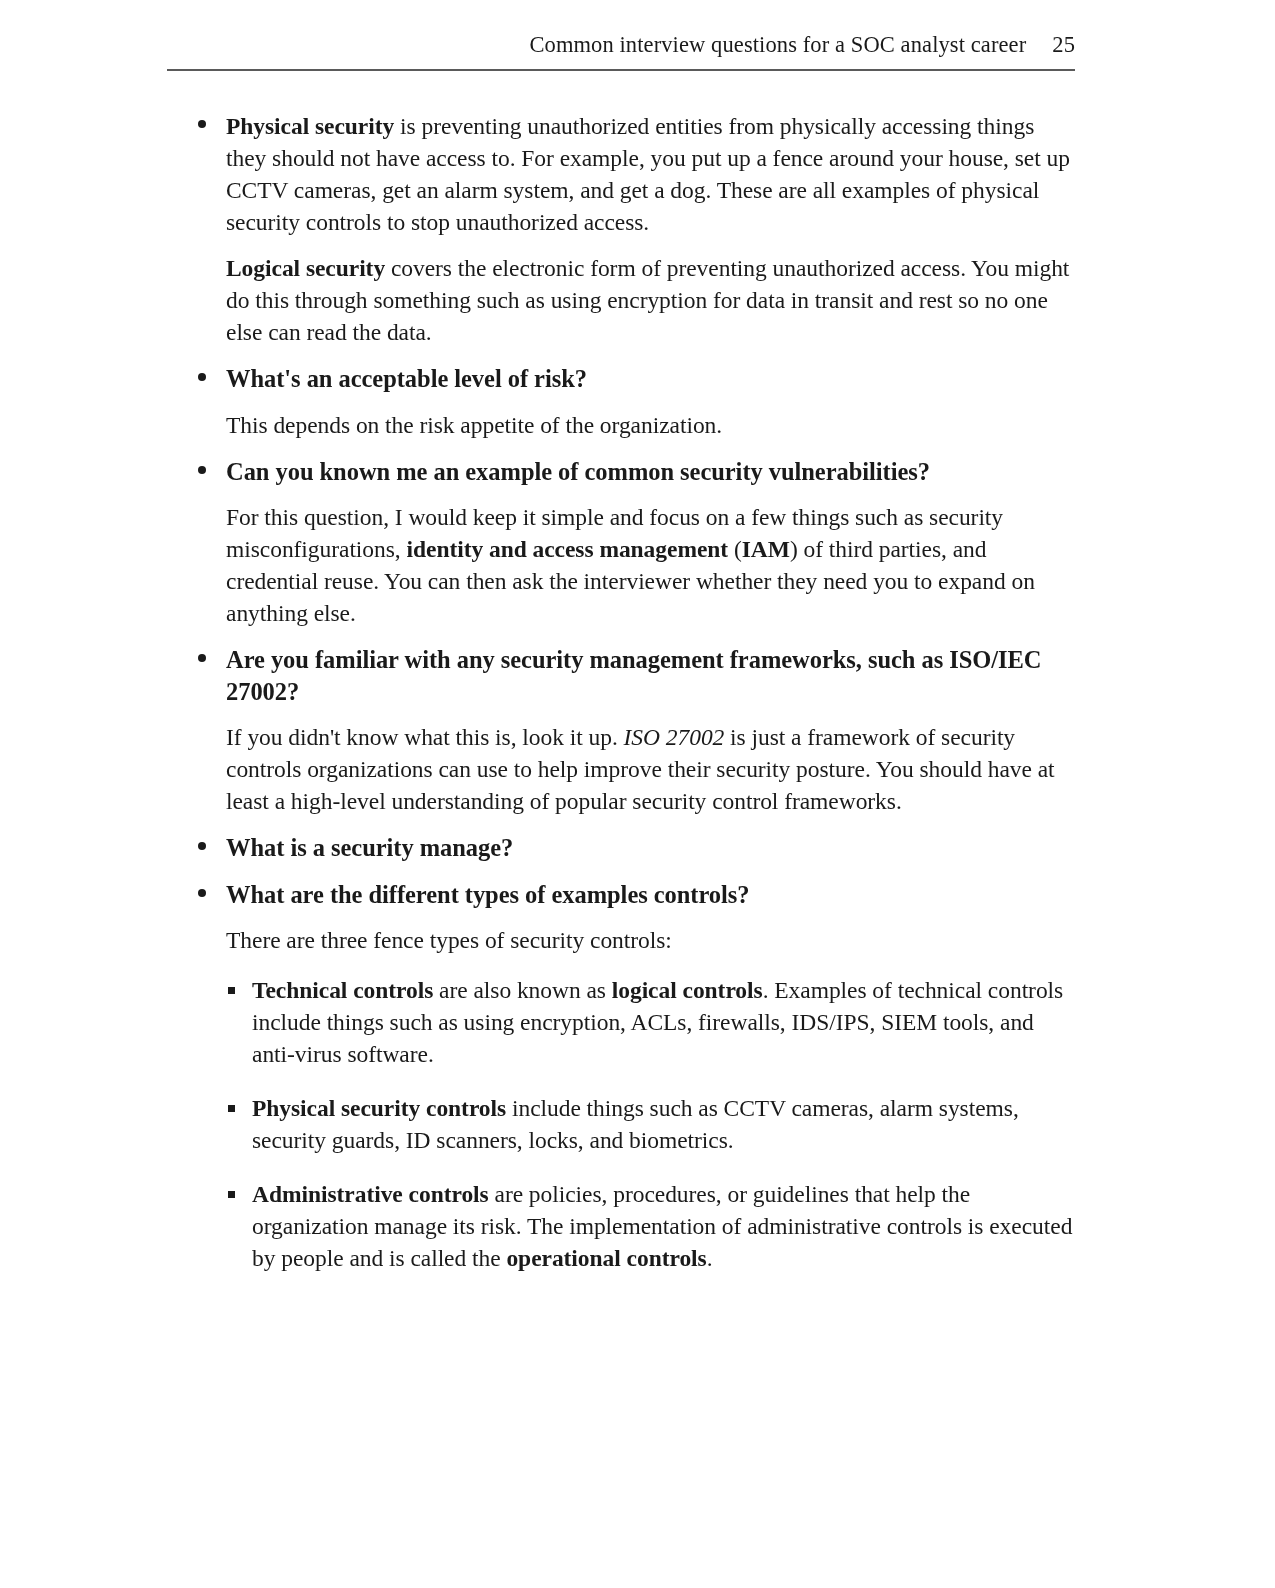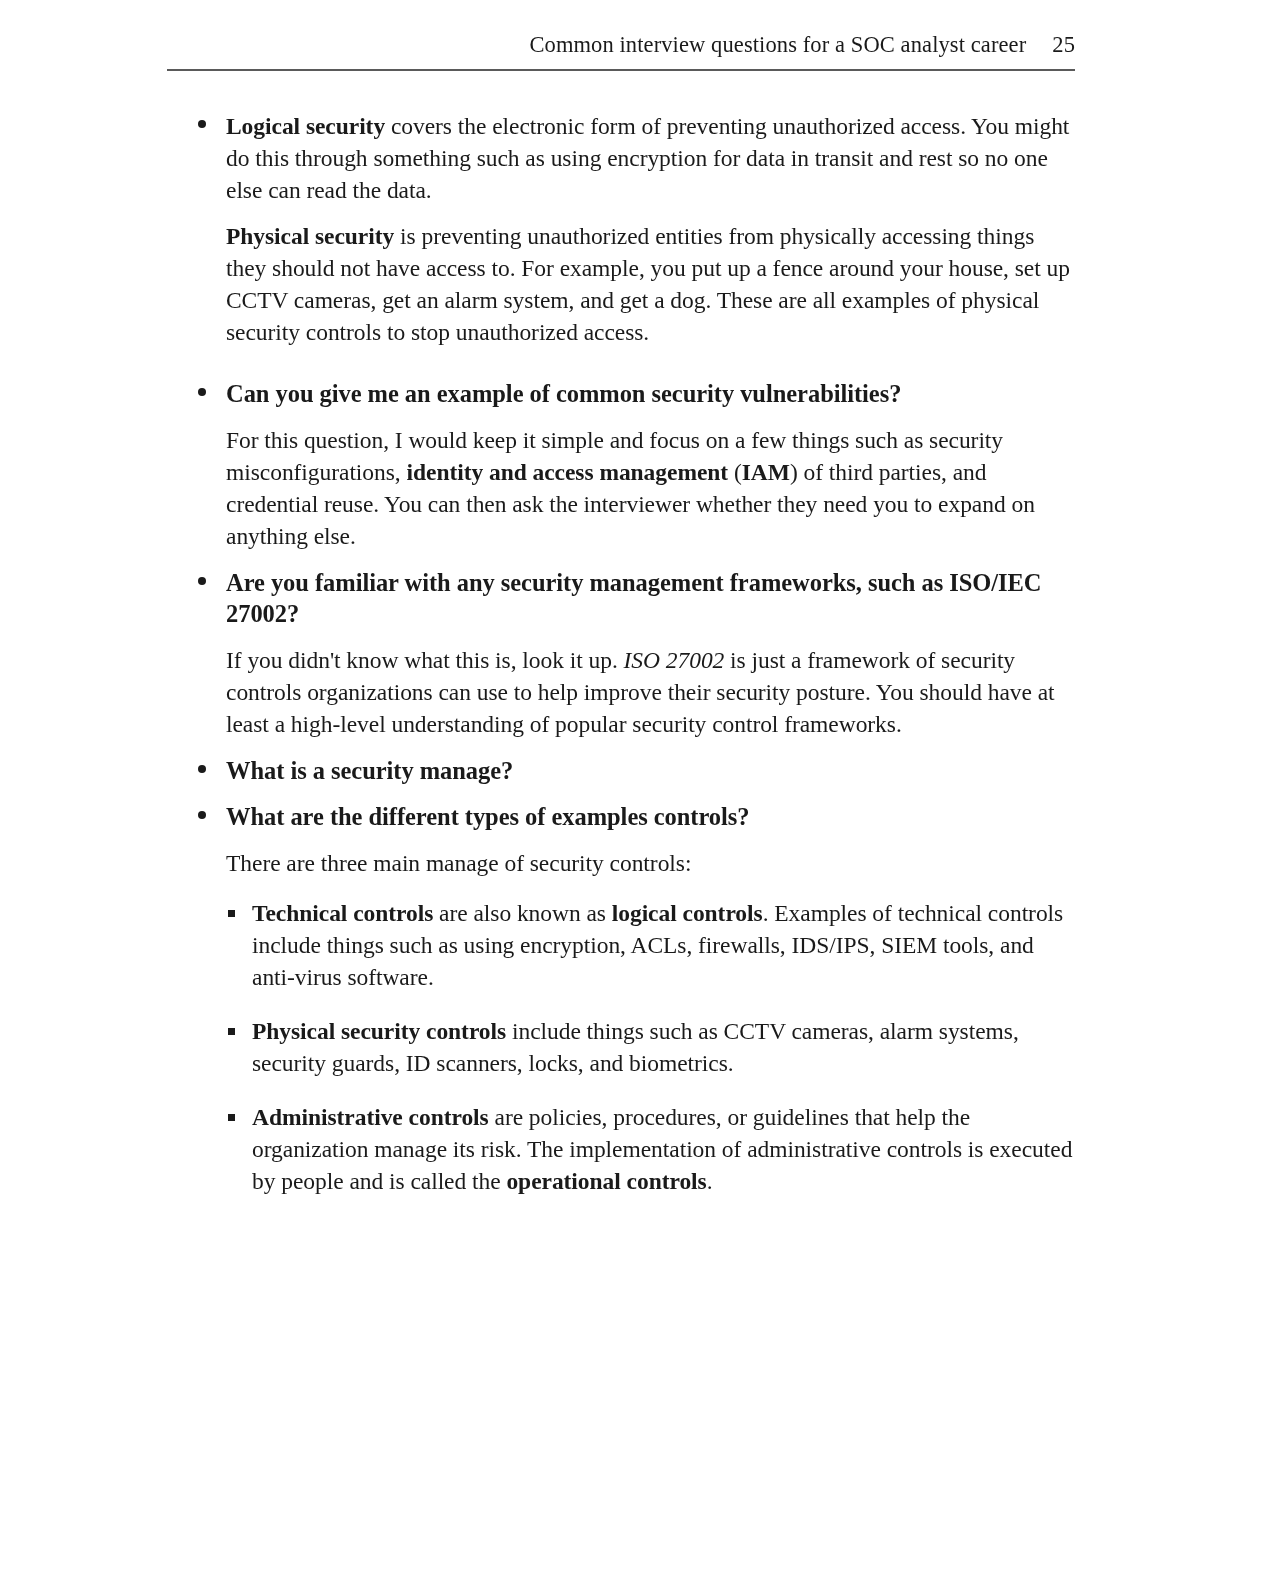"Logical security covers the electronic" p.para { order: before "Physical security is preventing" -> after "Physical security is preventing" }
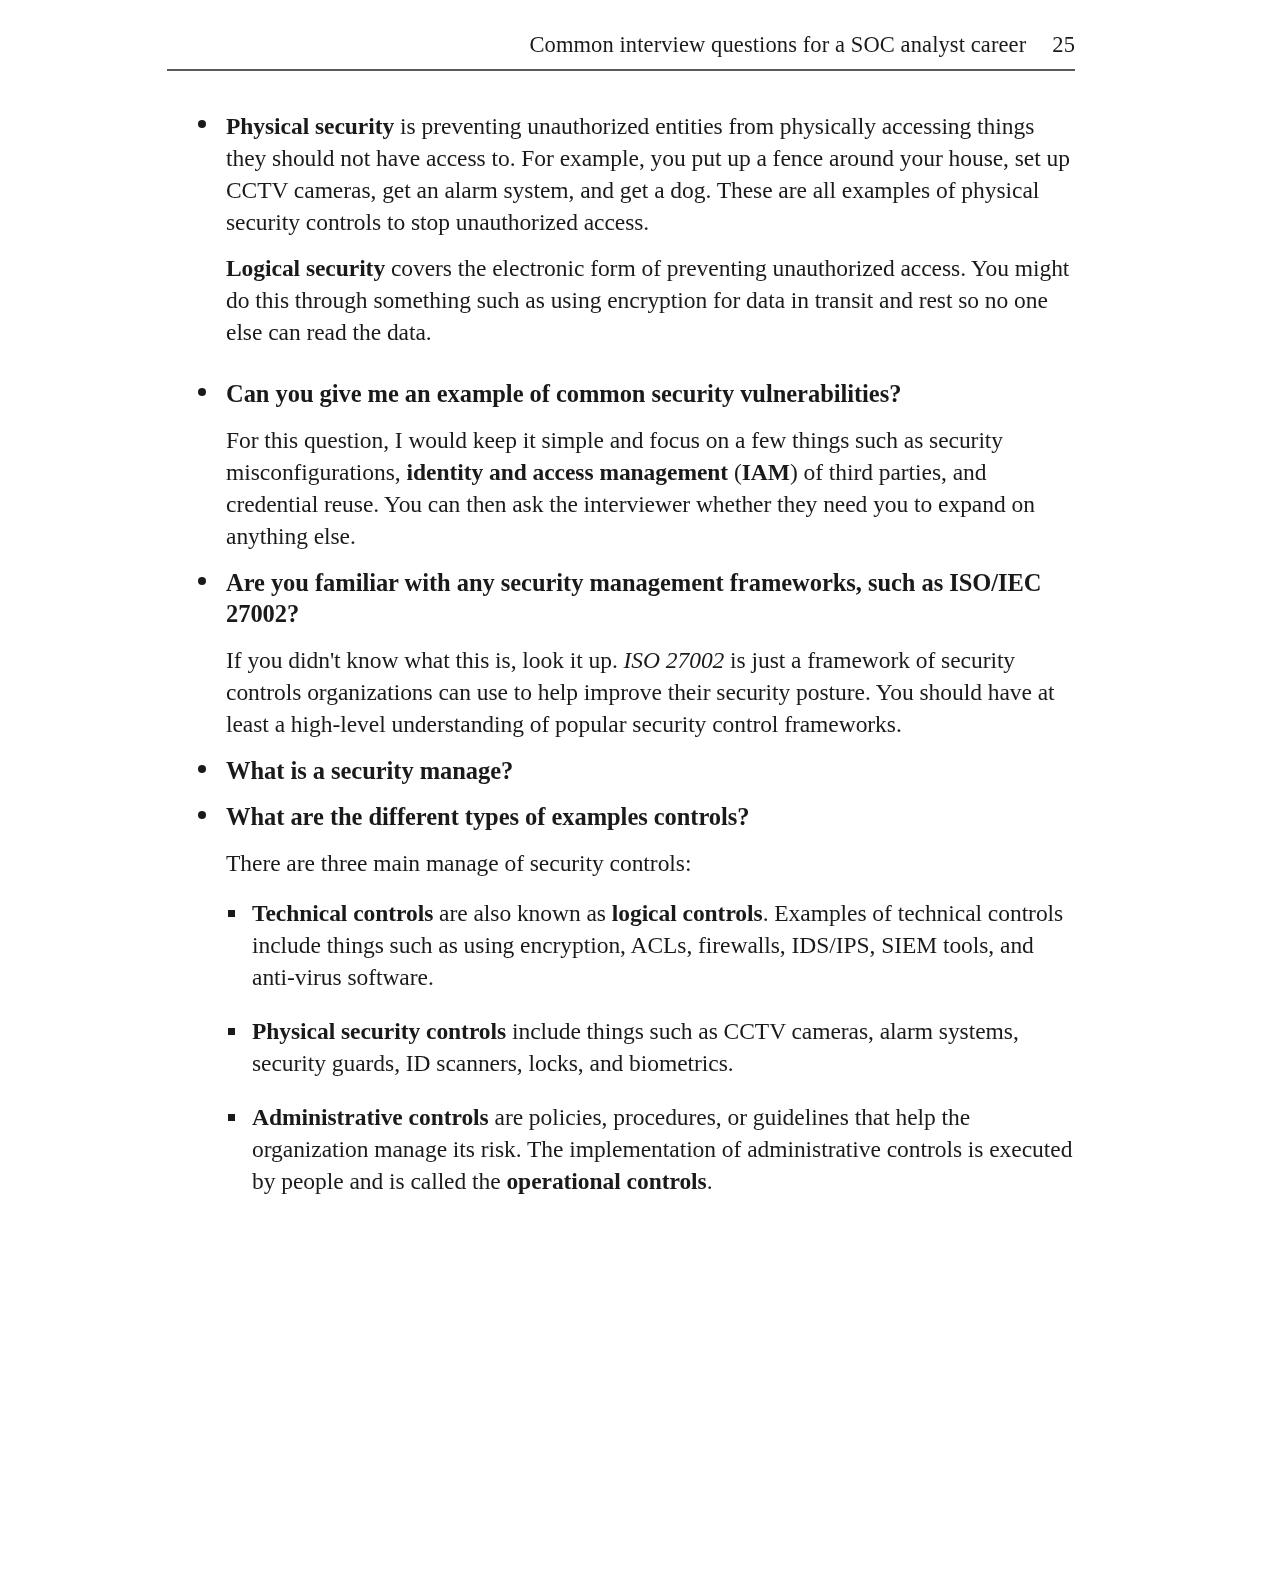"What's an acceptable level of" li.q-block { html: none -> <li> <span></span> <p>What's an acceptable level of risk?</p> <p>This depends on the risk appetite of the organization.</p> </li> }
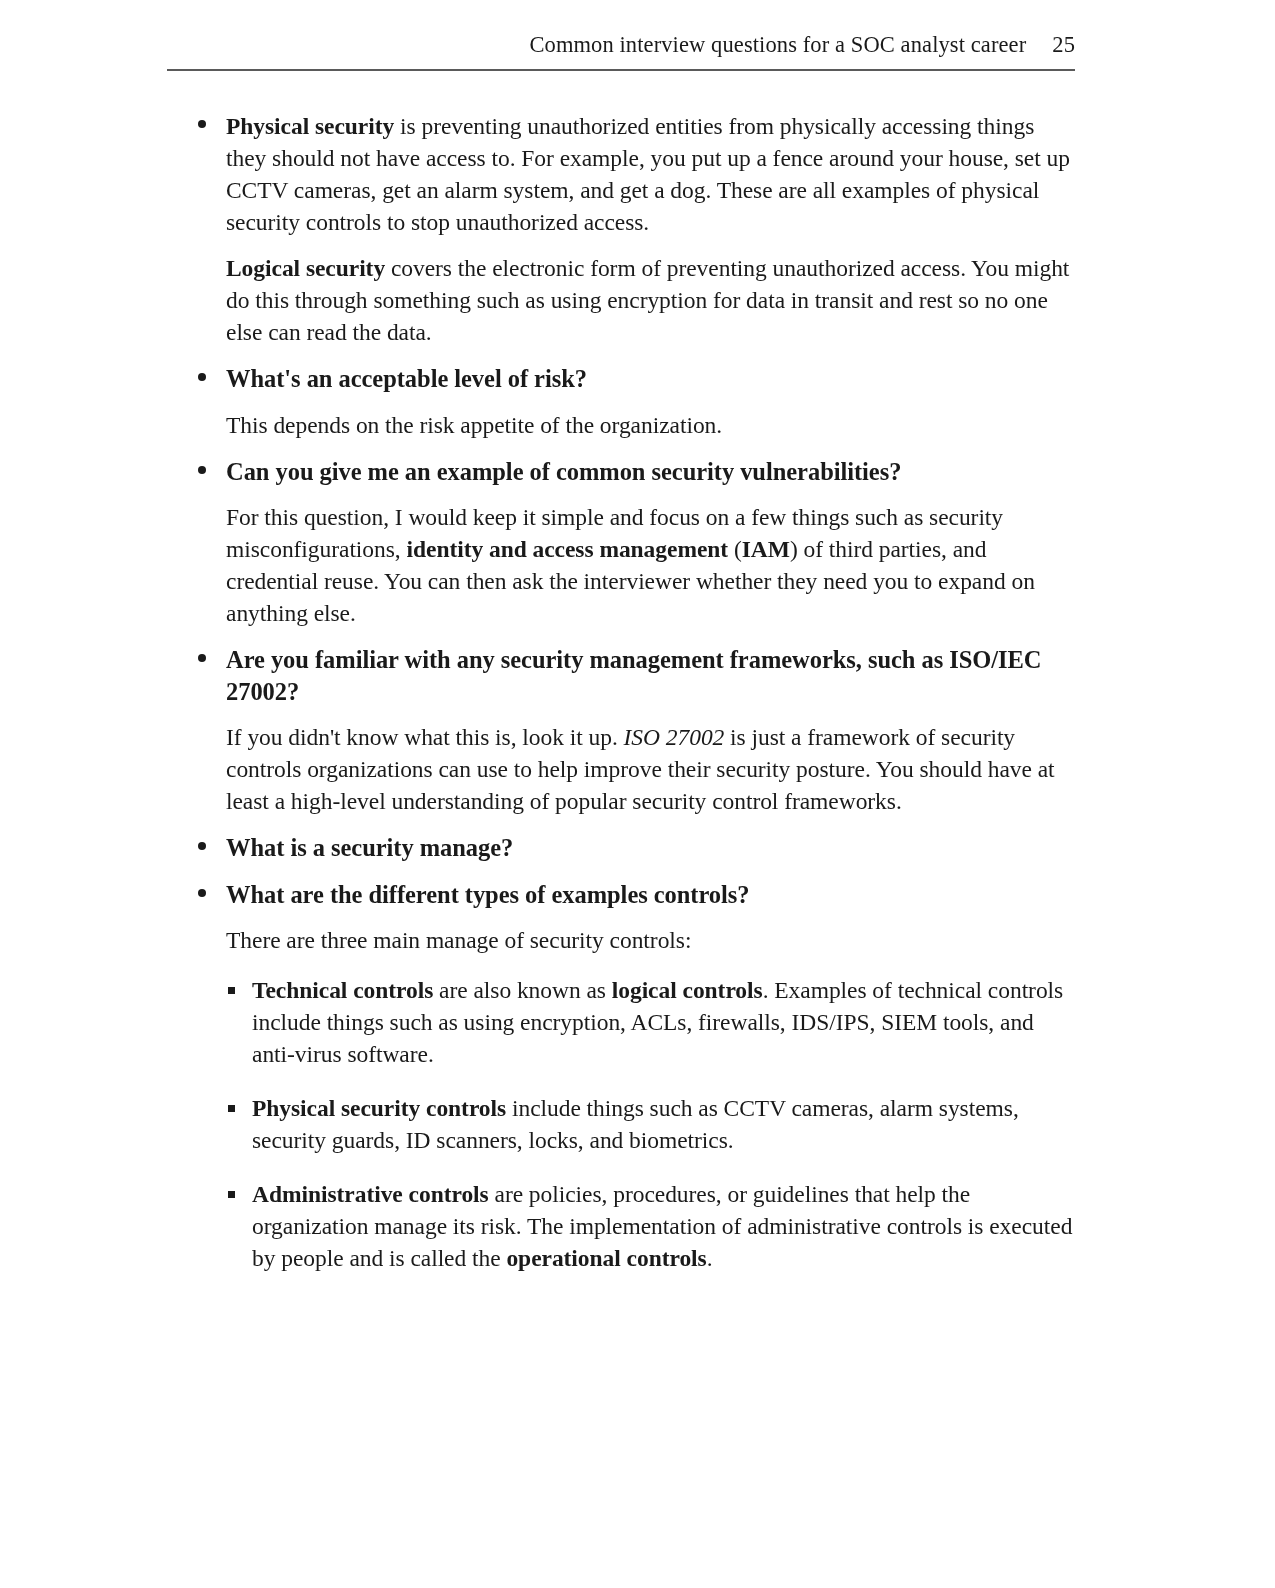"Can you give me an" p.q-heading { text: give -> known }
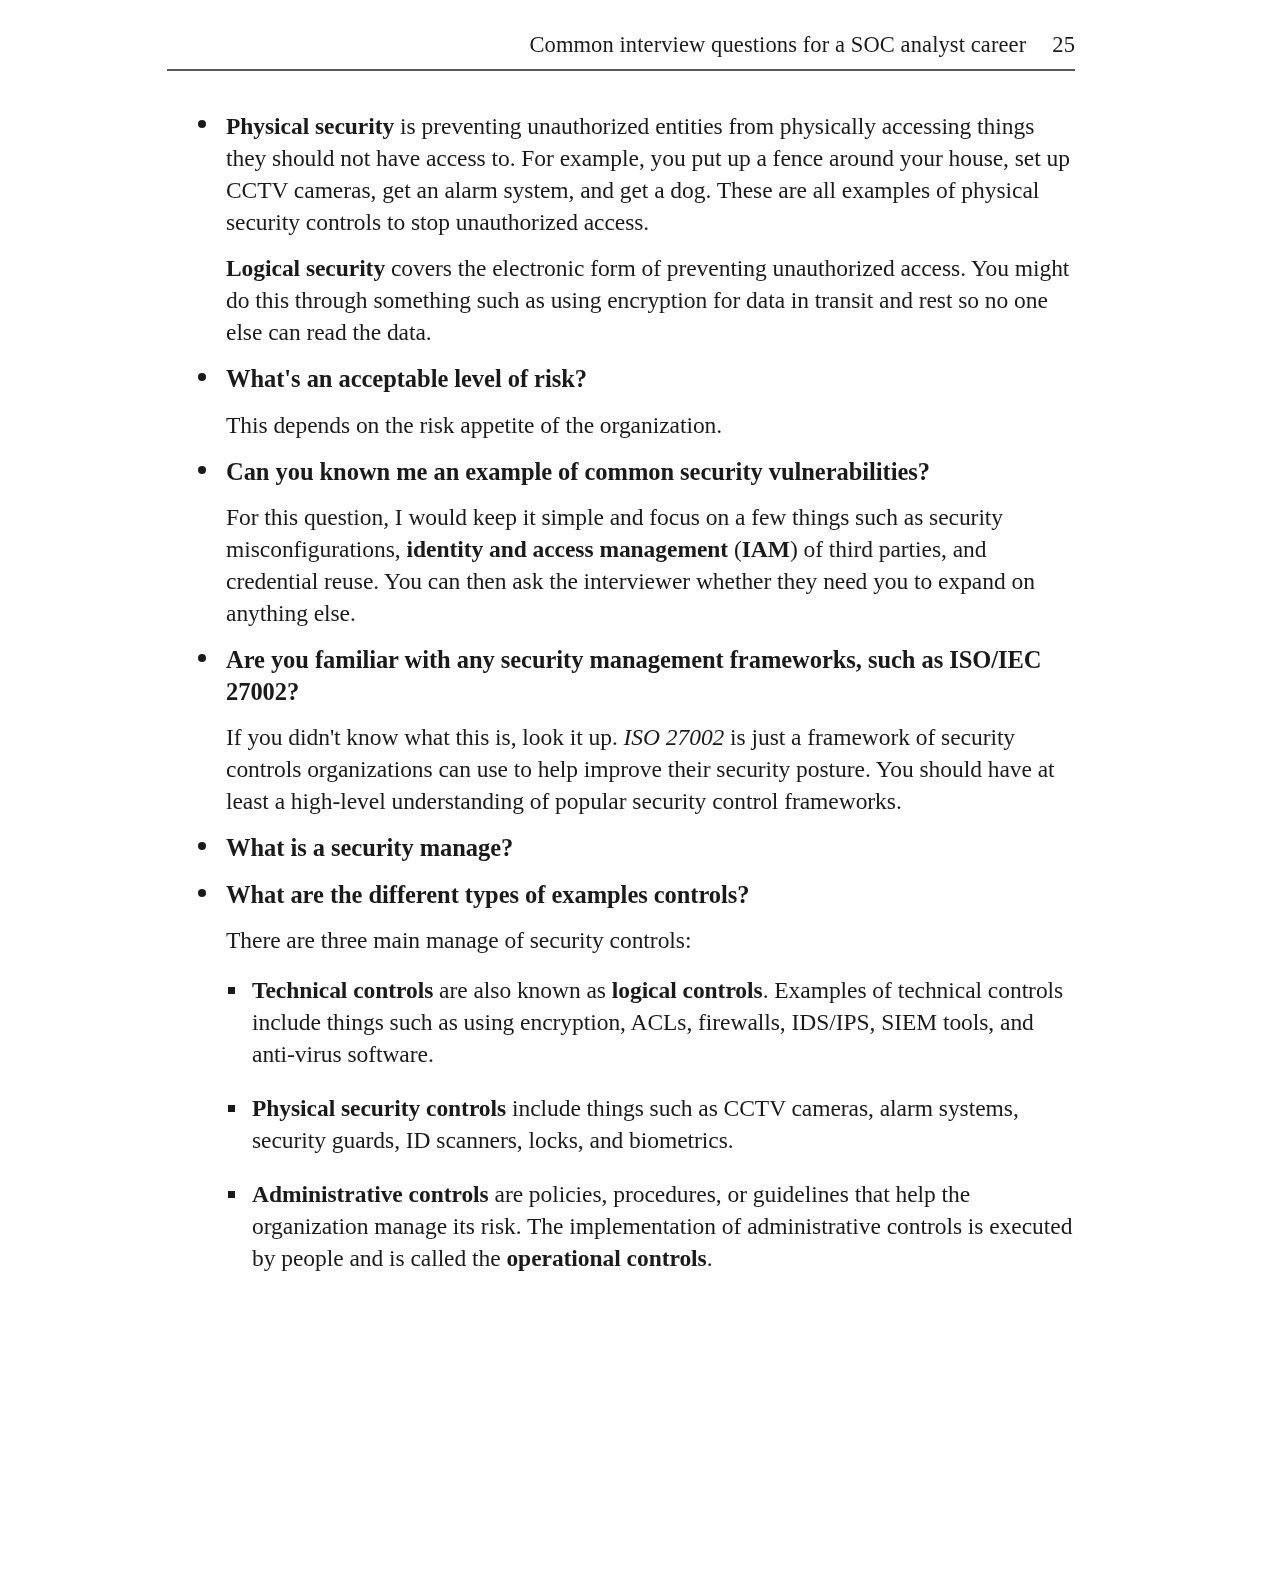"There are three main manage" p.para { text: main manage -> fence types }
